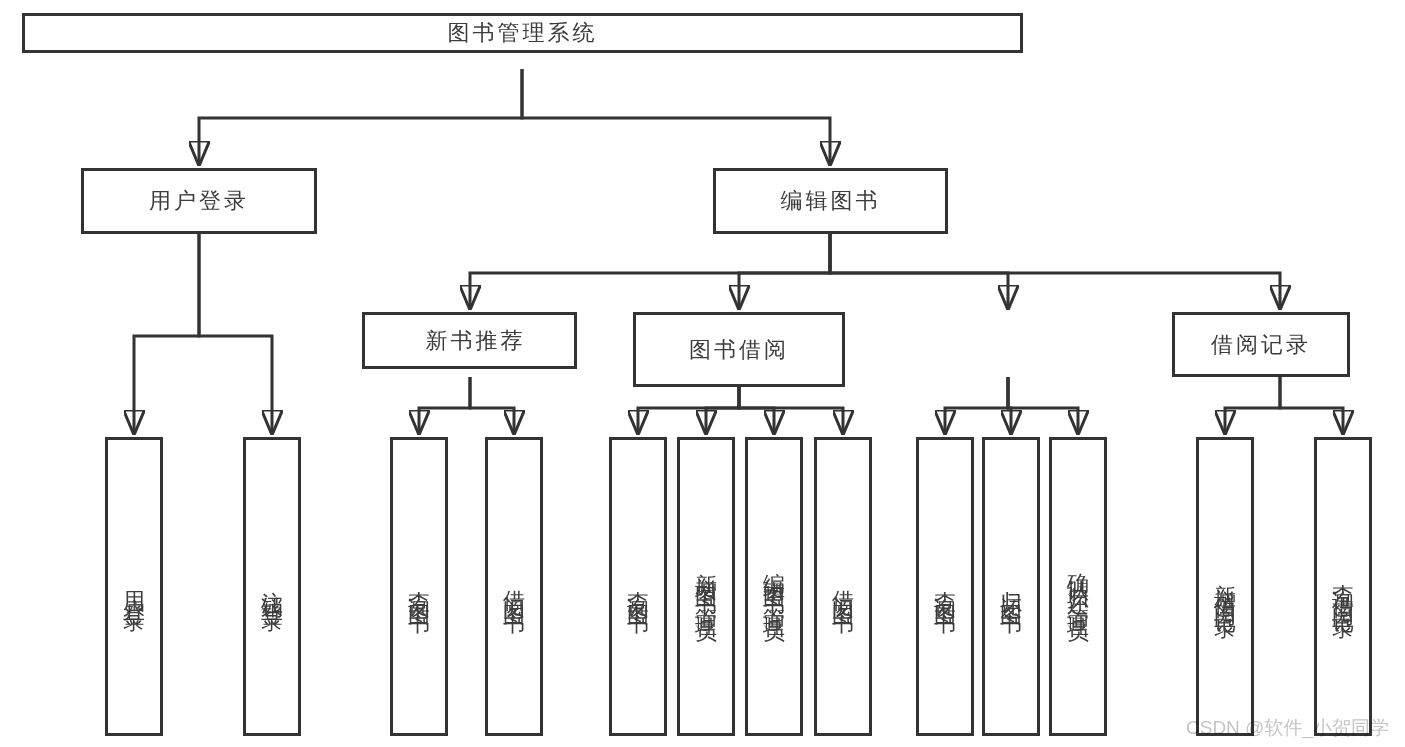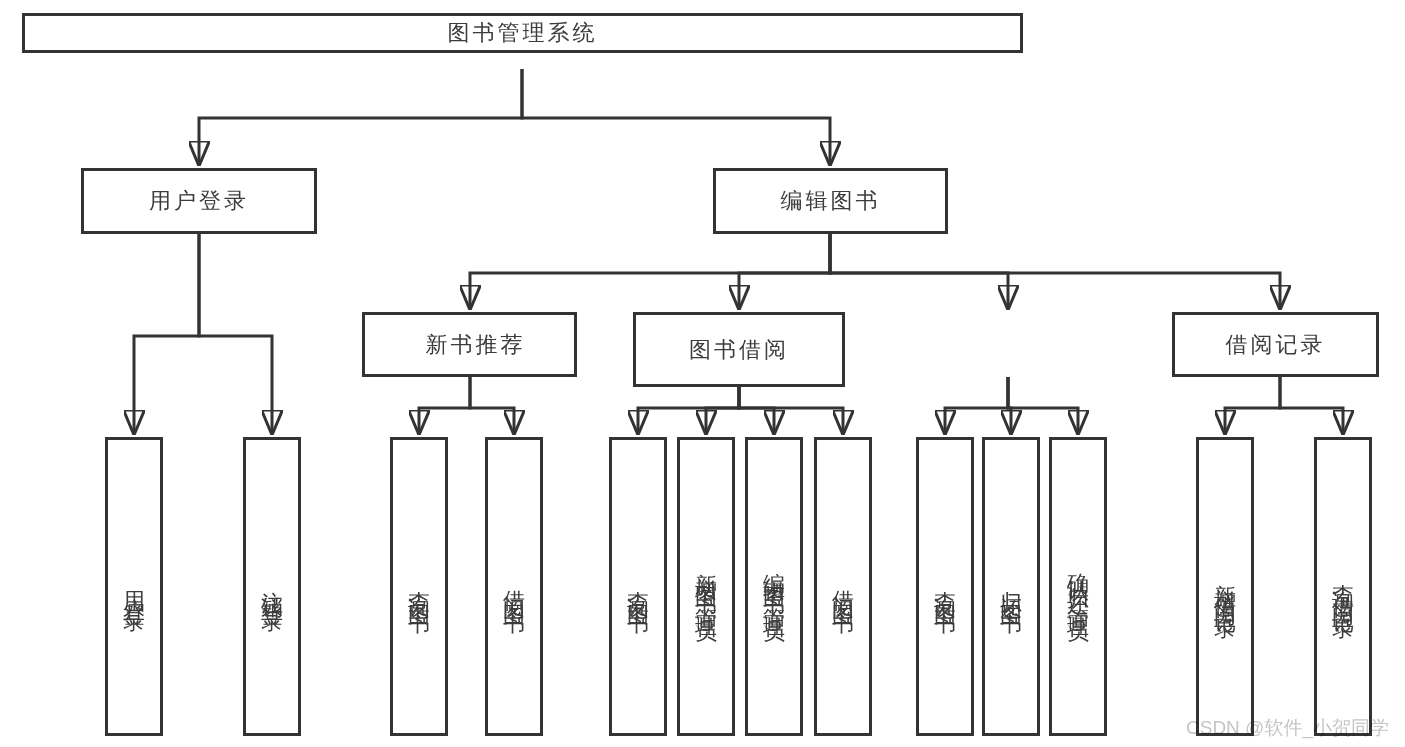"新书推荐" div.box { height: 65px -> 57px }
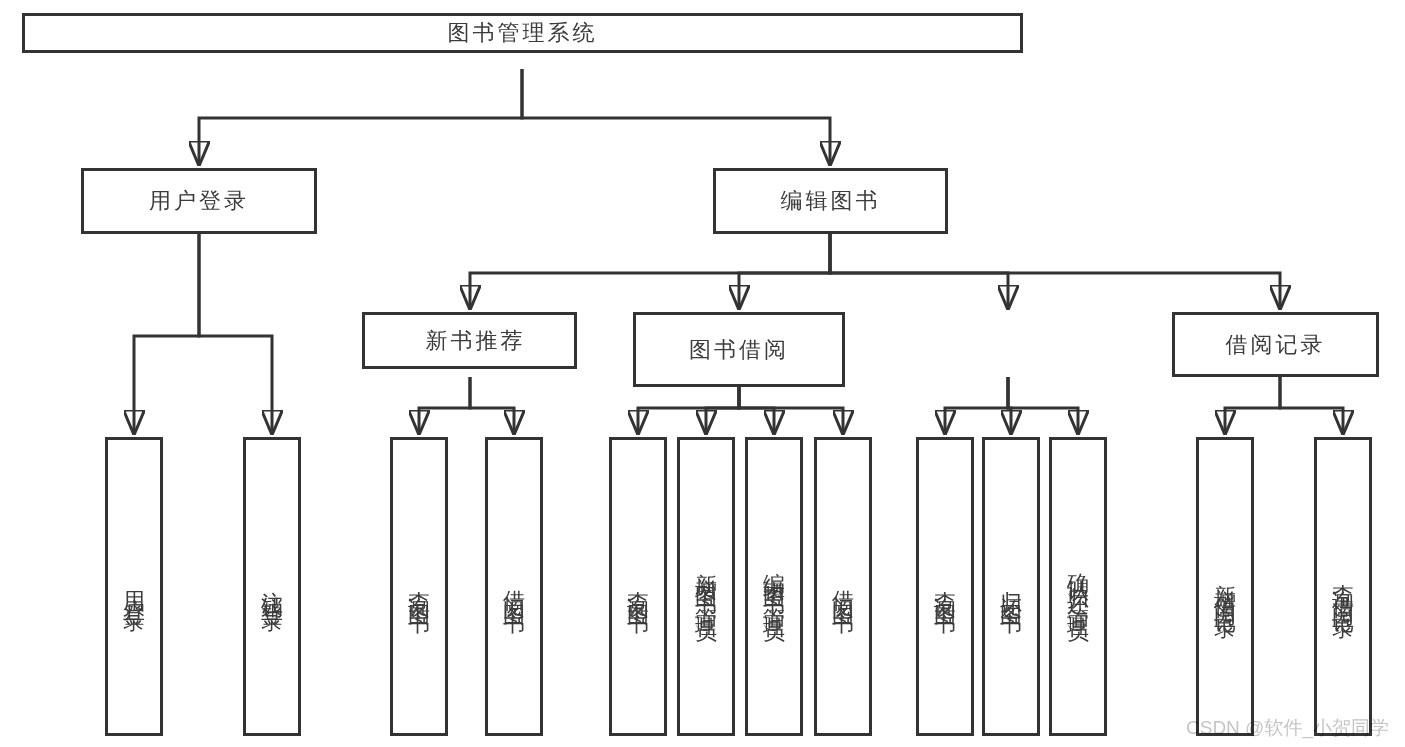"借阅记录" div.box { width: 207px -> 178px }
